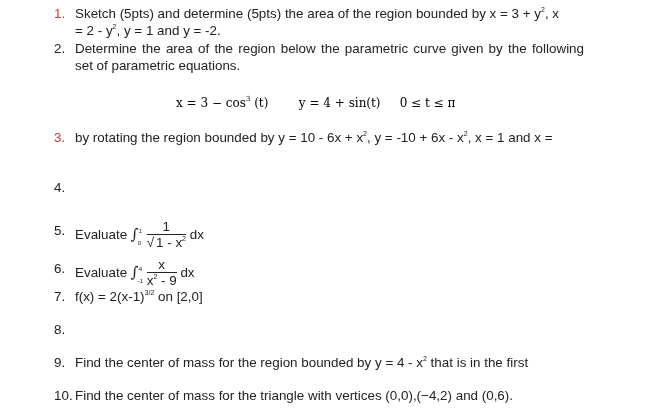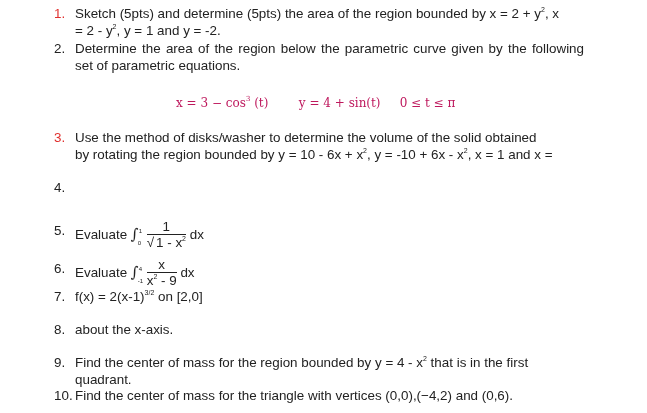"Sketch (5pts) and determine (5pts)" span { text: 2 -> 3 }
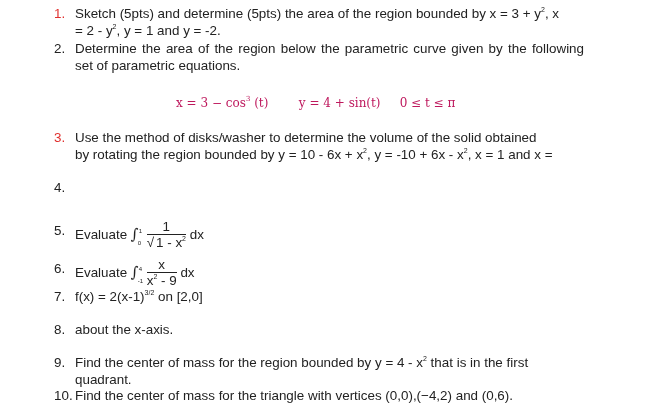"x = 3 − cos3" .eq { color: #be185d -> #000000 }
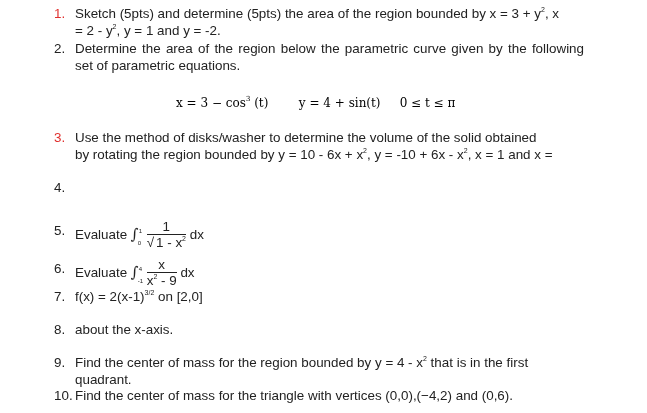"Use the method of disks/washer" div { html: <div>Use the method of disks/washer to determine the volume of the solid obtained</div> -> none }
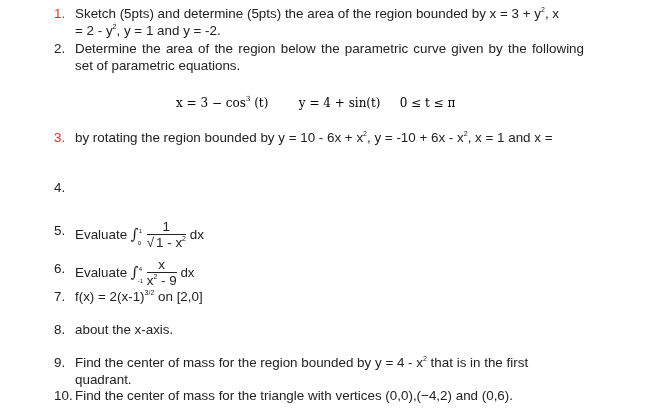"about the x-axis." div { html: <div>about the x-axis.</div> -> none }
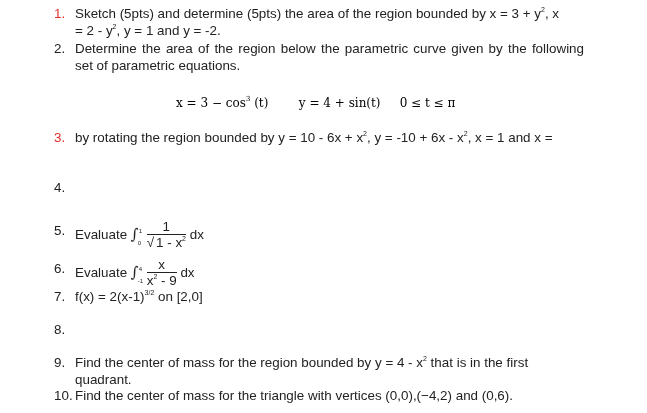"quadrant." div { html: <div>quadrant.</div> -> none }
